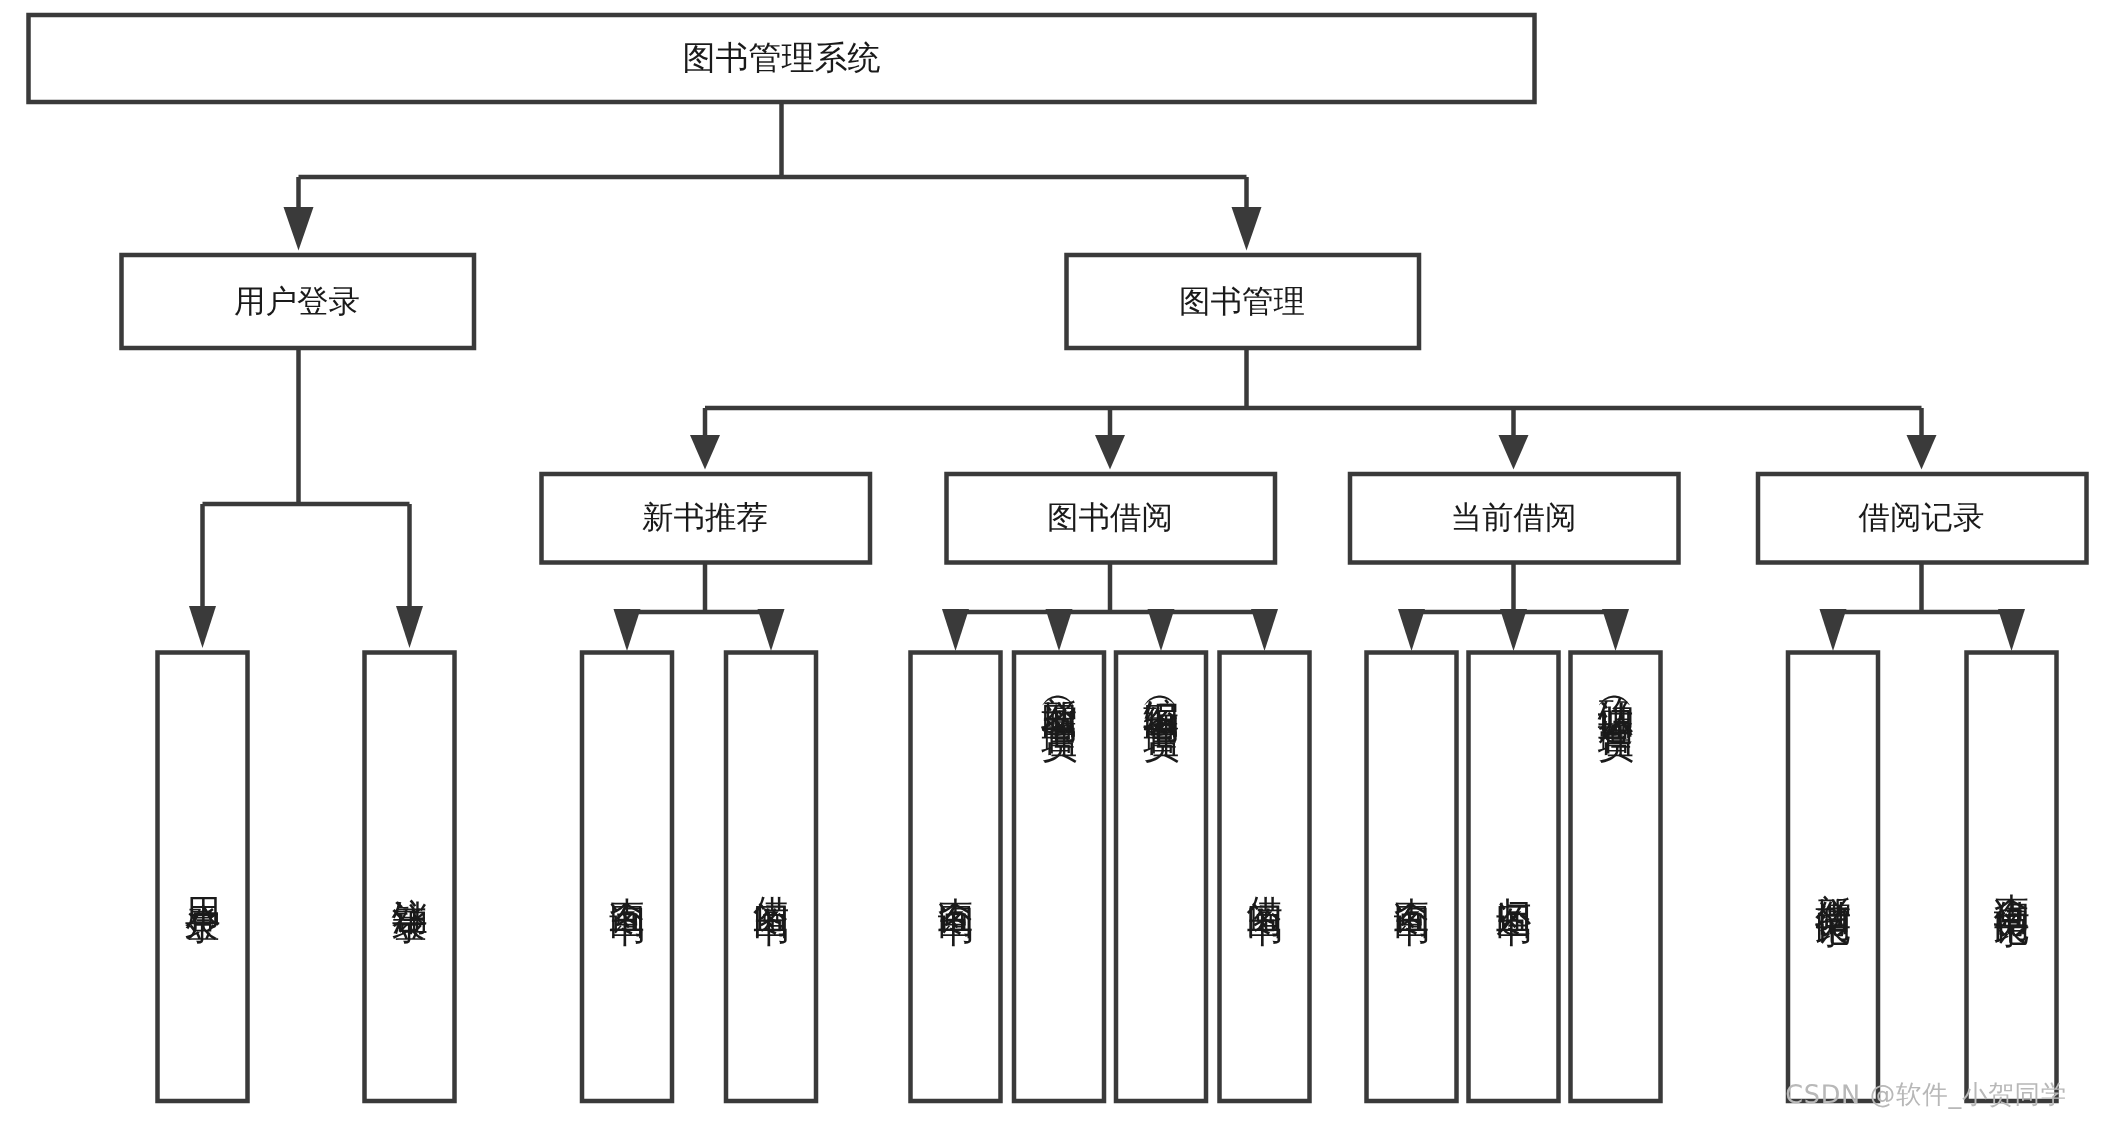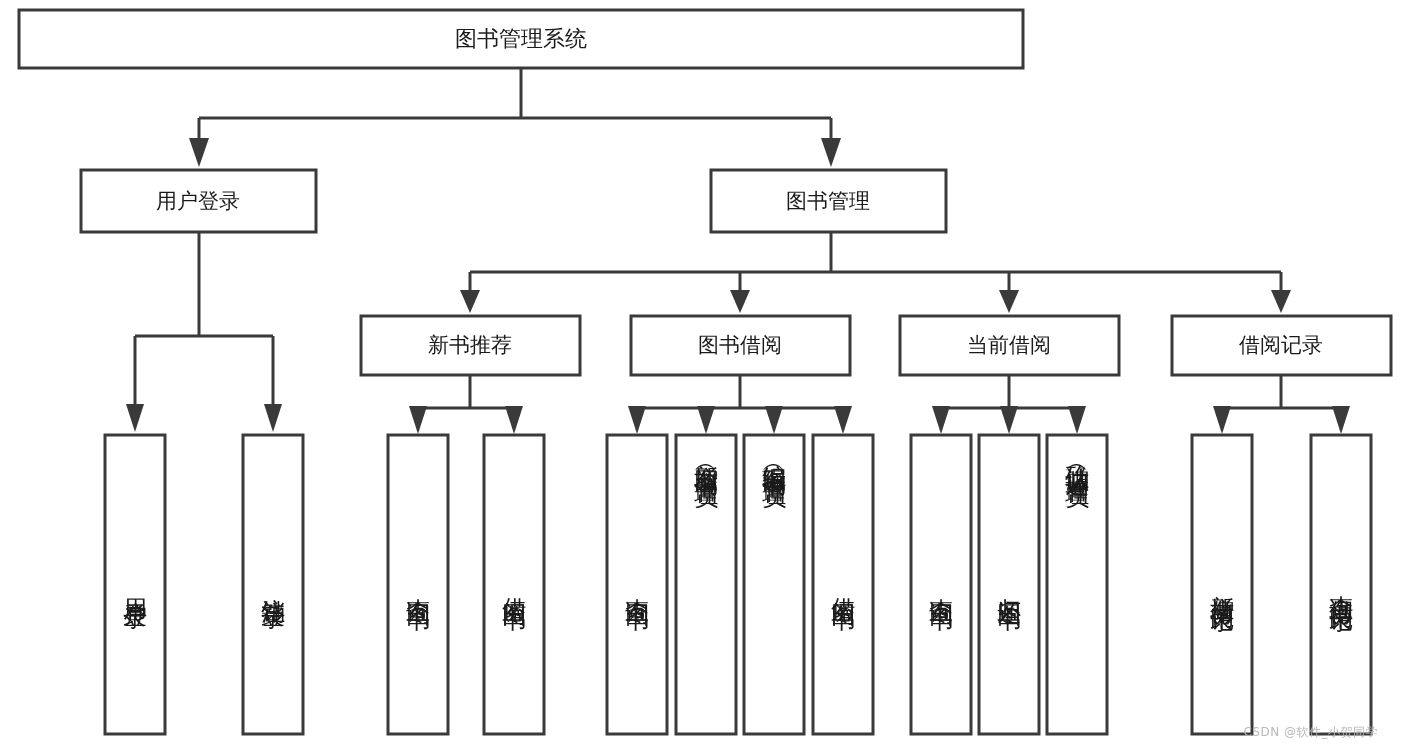"CSDN @软件_小贺同学" .watermark { font-size: 12px -> 17px }
